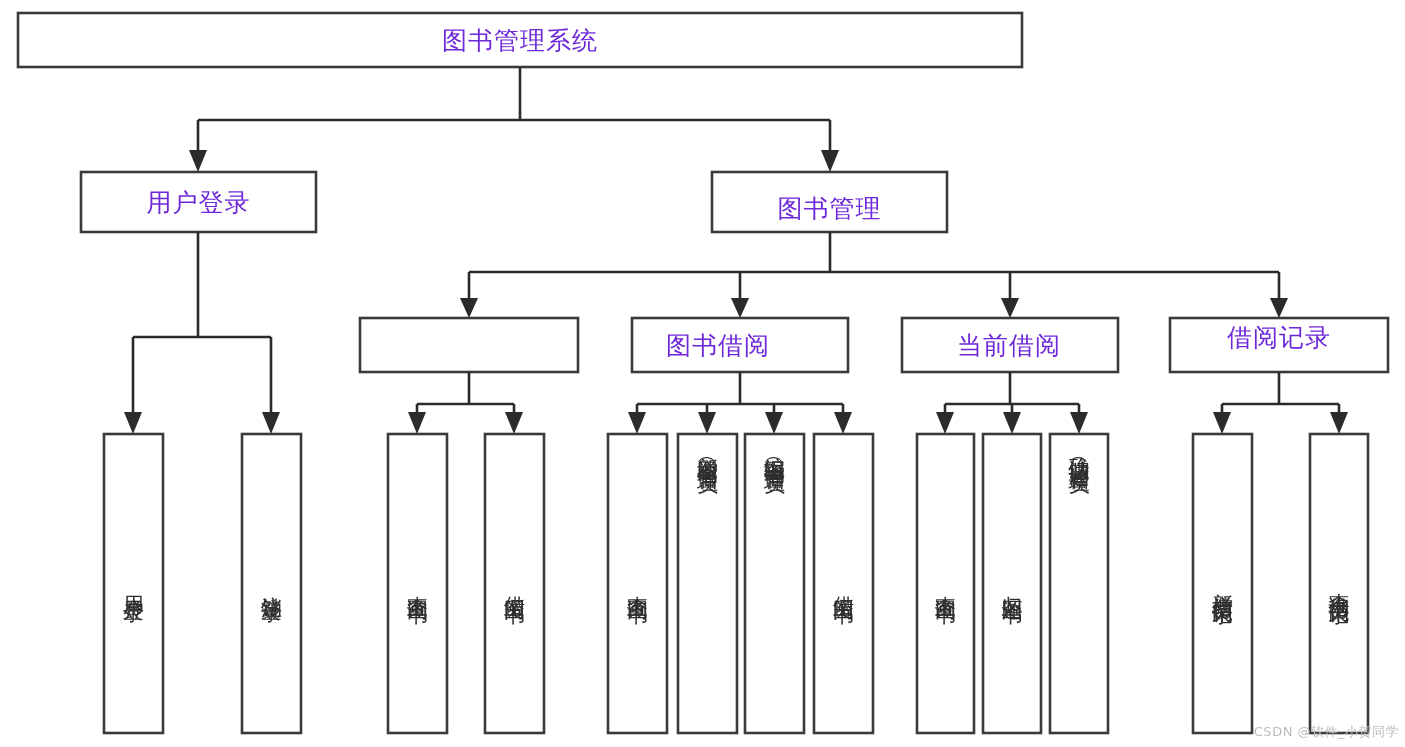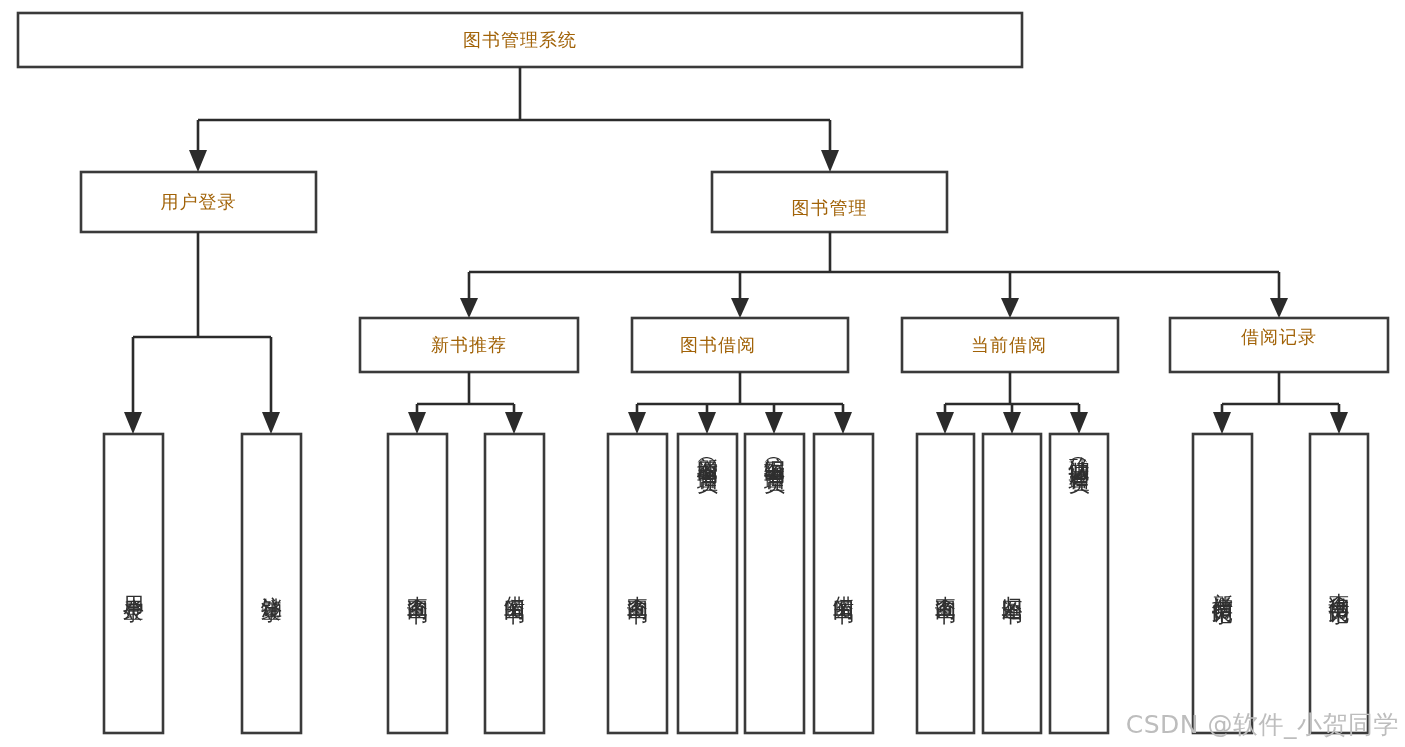"图书管理系统" .horiz-label { color: #a16207 -> #6d28d9; font-size: 18px -> 25px }
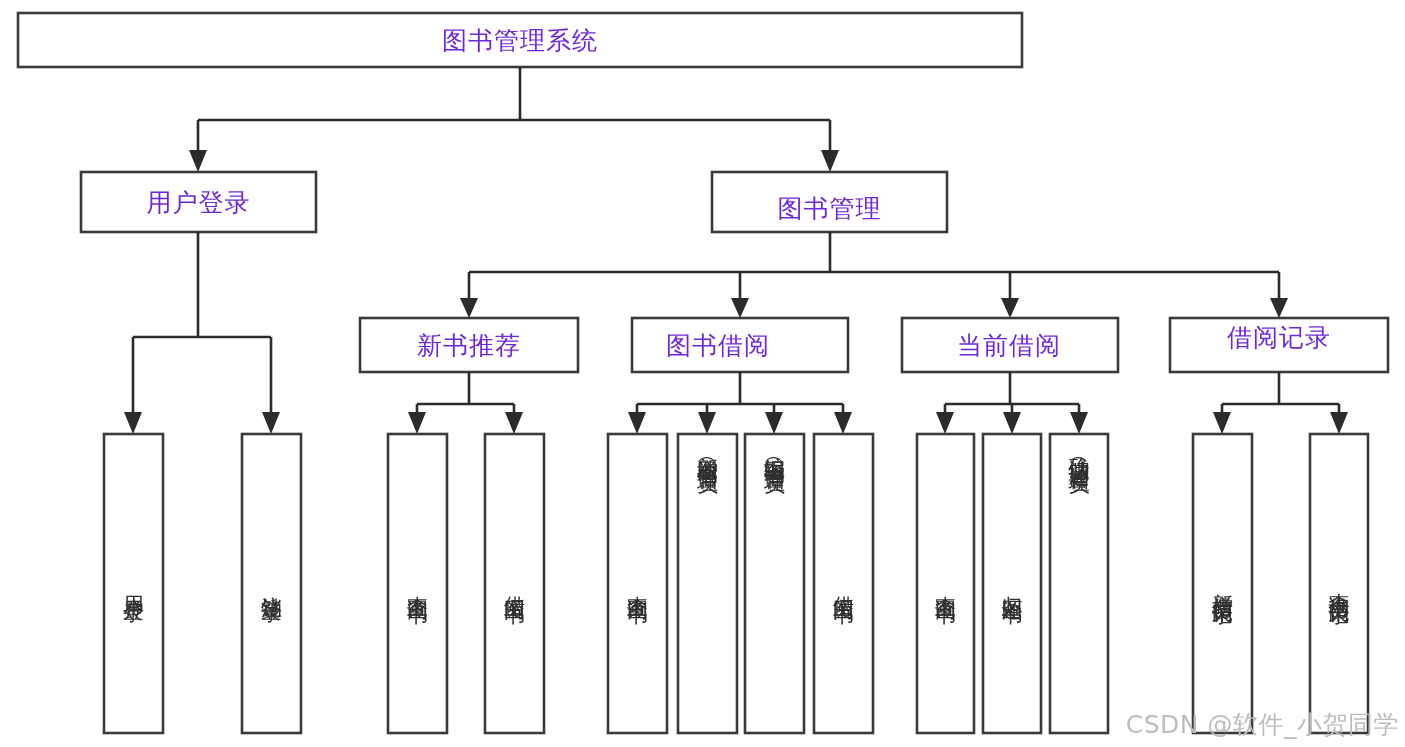"新书推荐" div.horiz-label-wrap { html: <div> <span>新书推荐</span> </div> -> none }
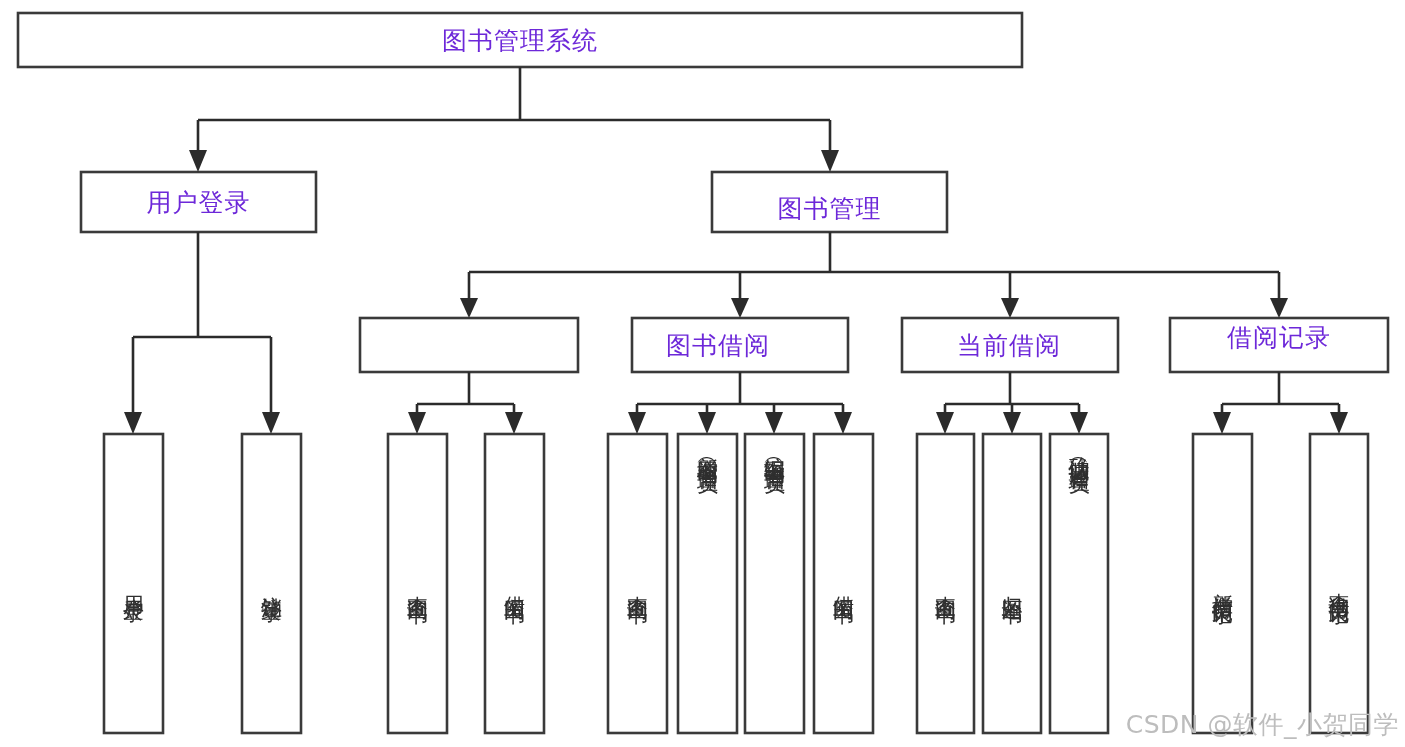"CSDN @软件_小贺同学" #watermark { font-size: 25px -> 13px }
